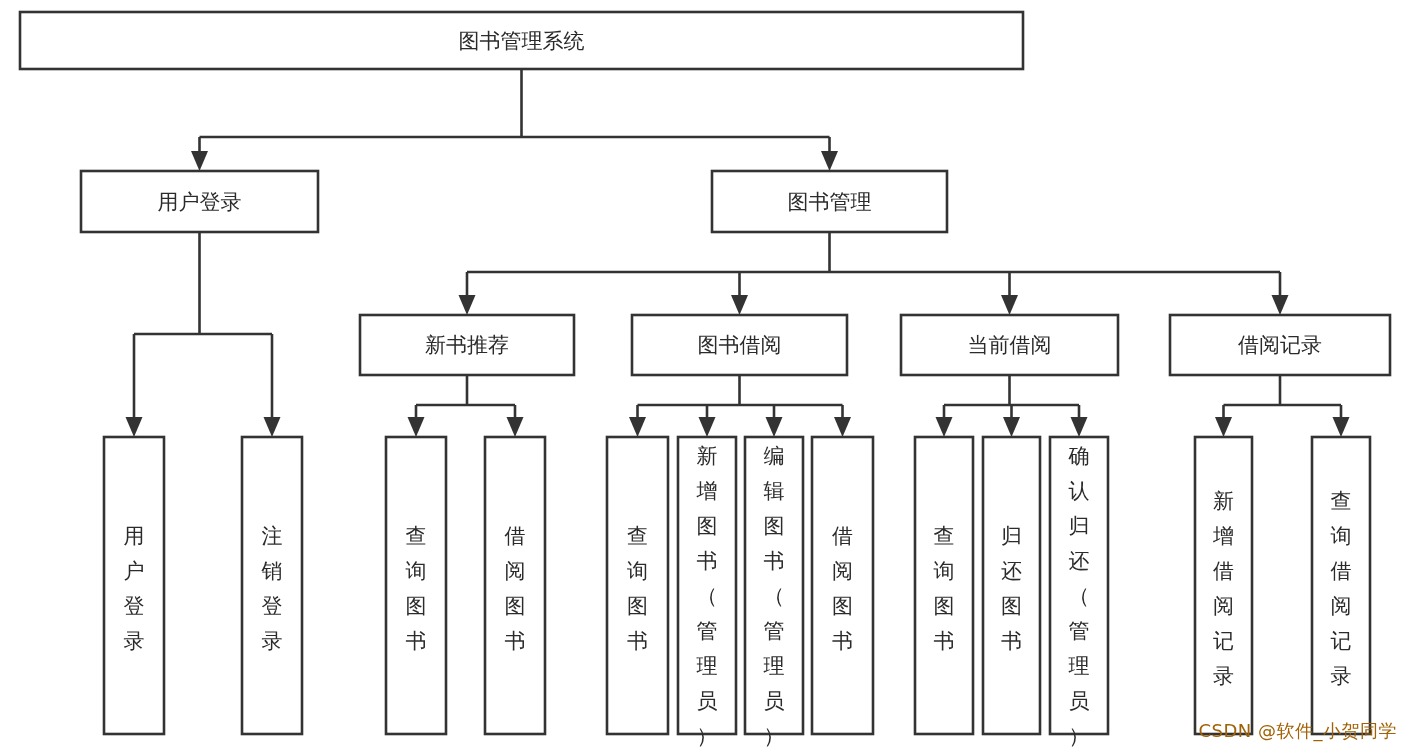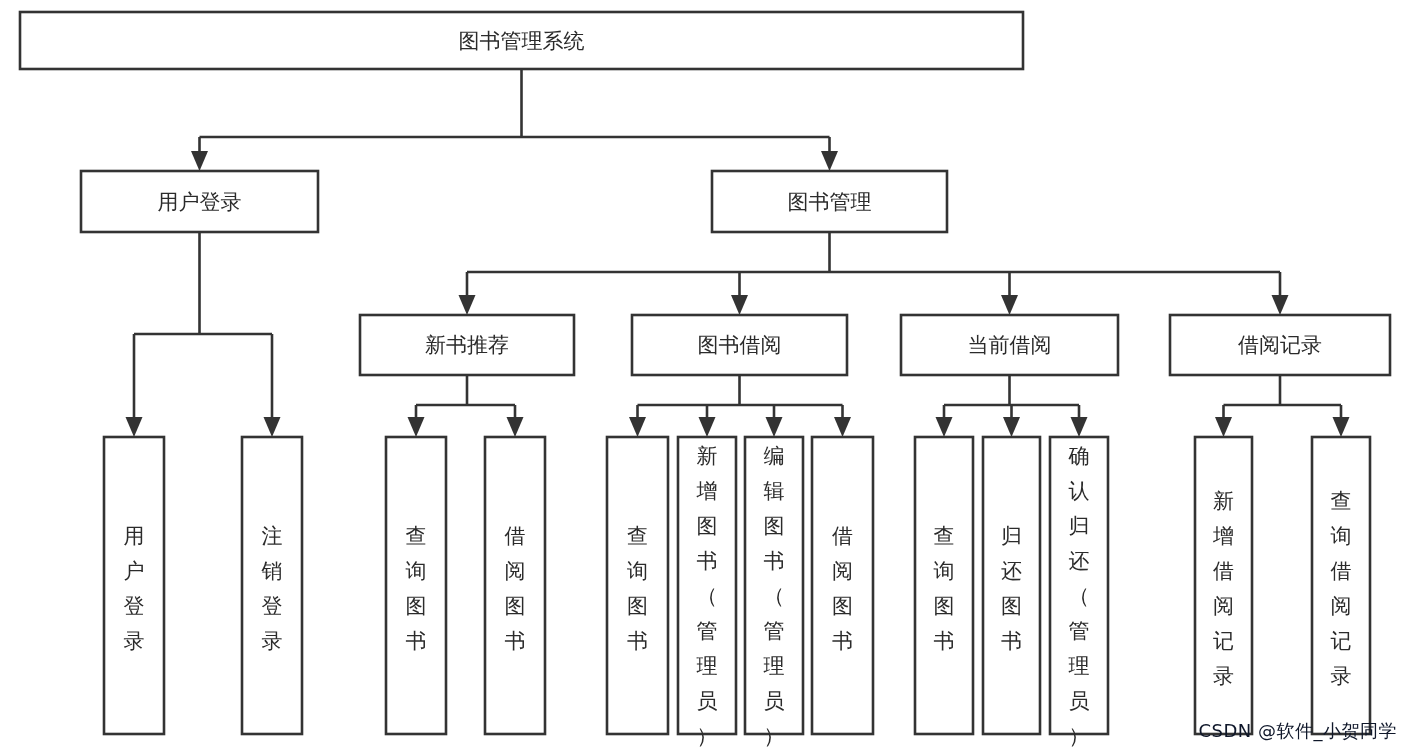"CSDN @软件_小贺同学" .watermark-text { color: #0f172a -> #a16207 }
